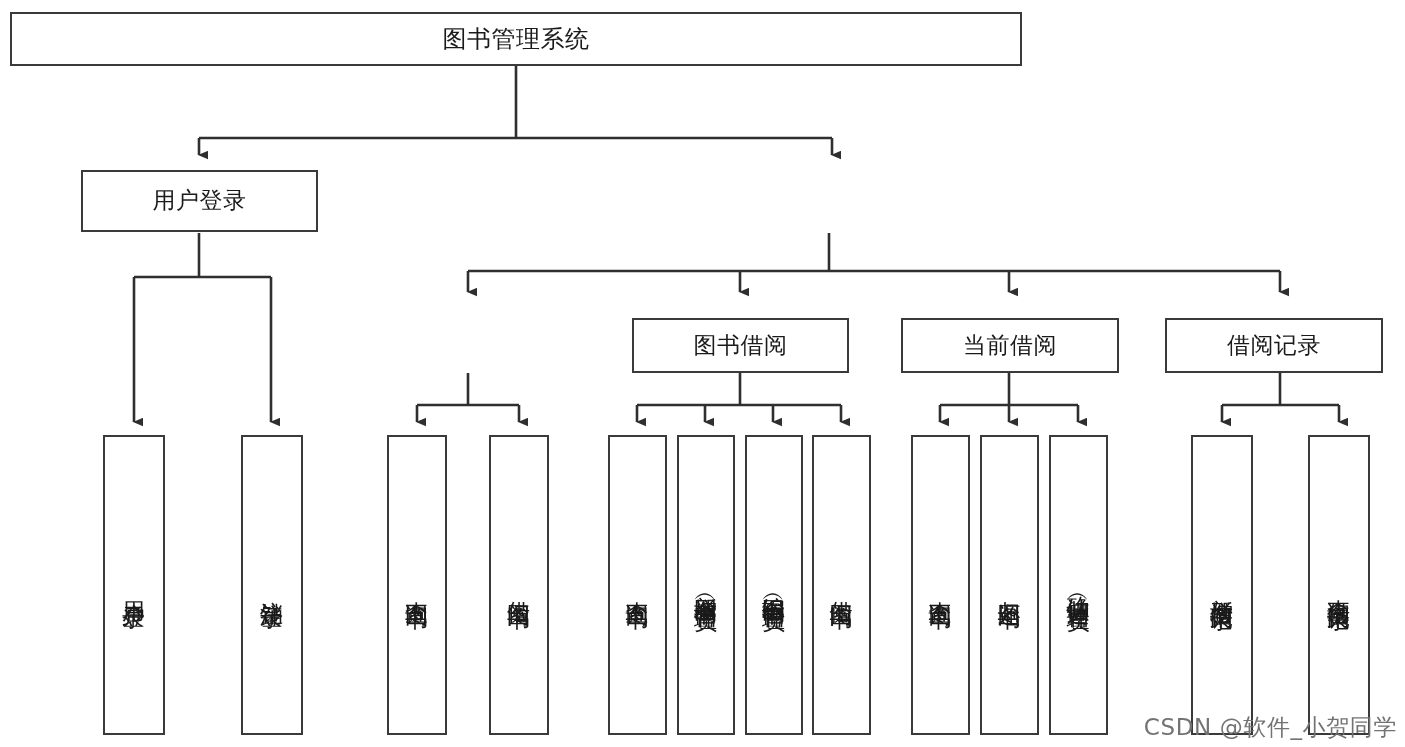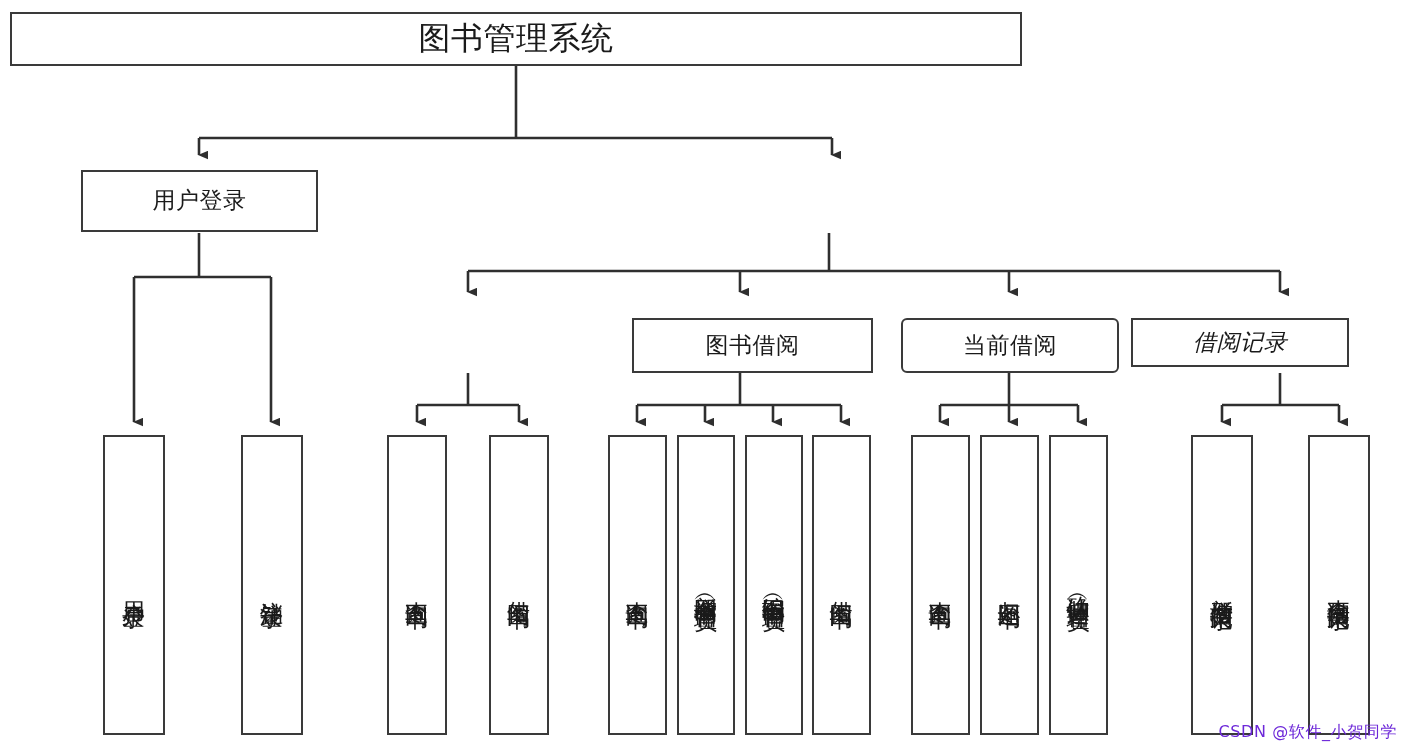"图书管理系统" .node.root .node-label { font-size: 32px -> 24px }
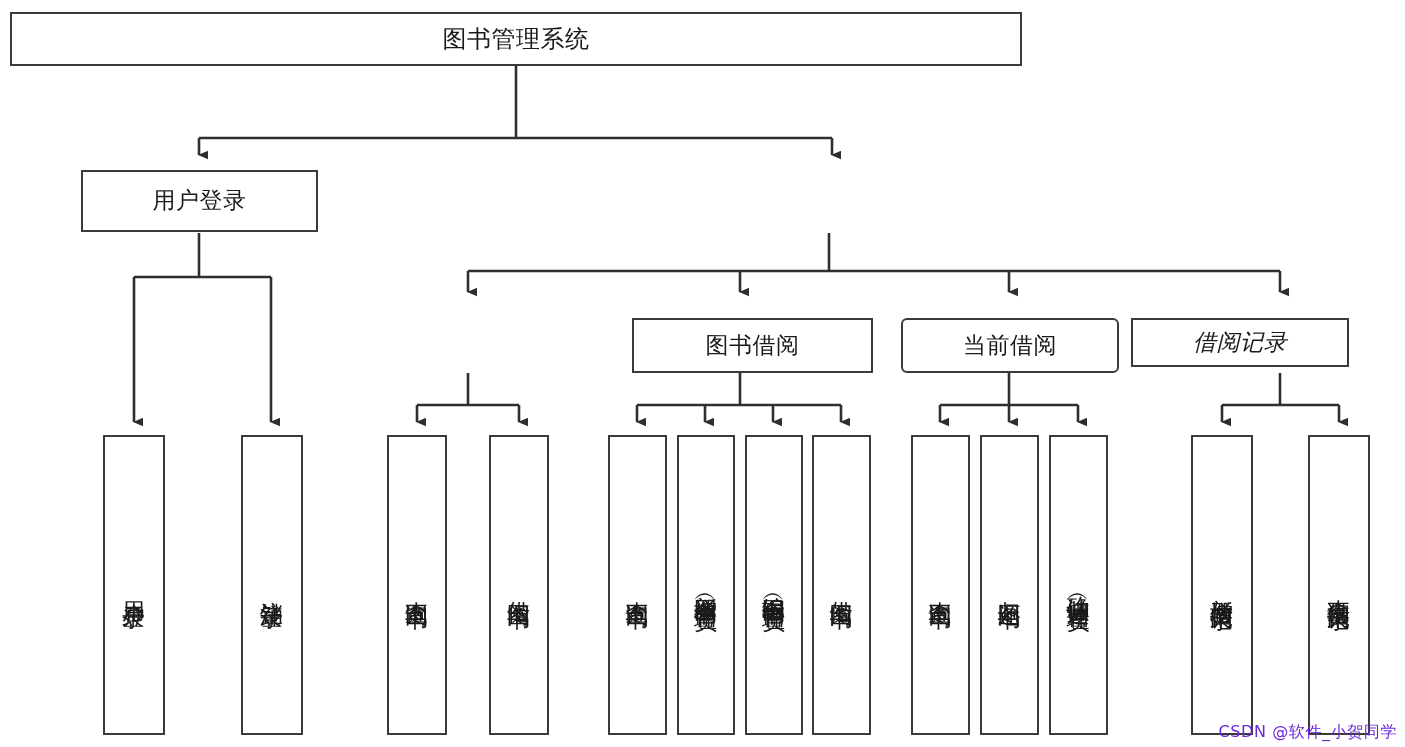"图书借阅" div.node { width: 241px -> 217px }
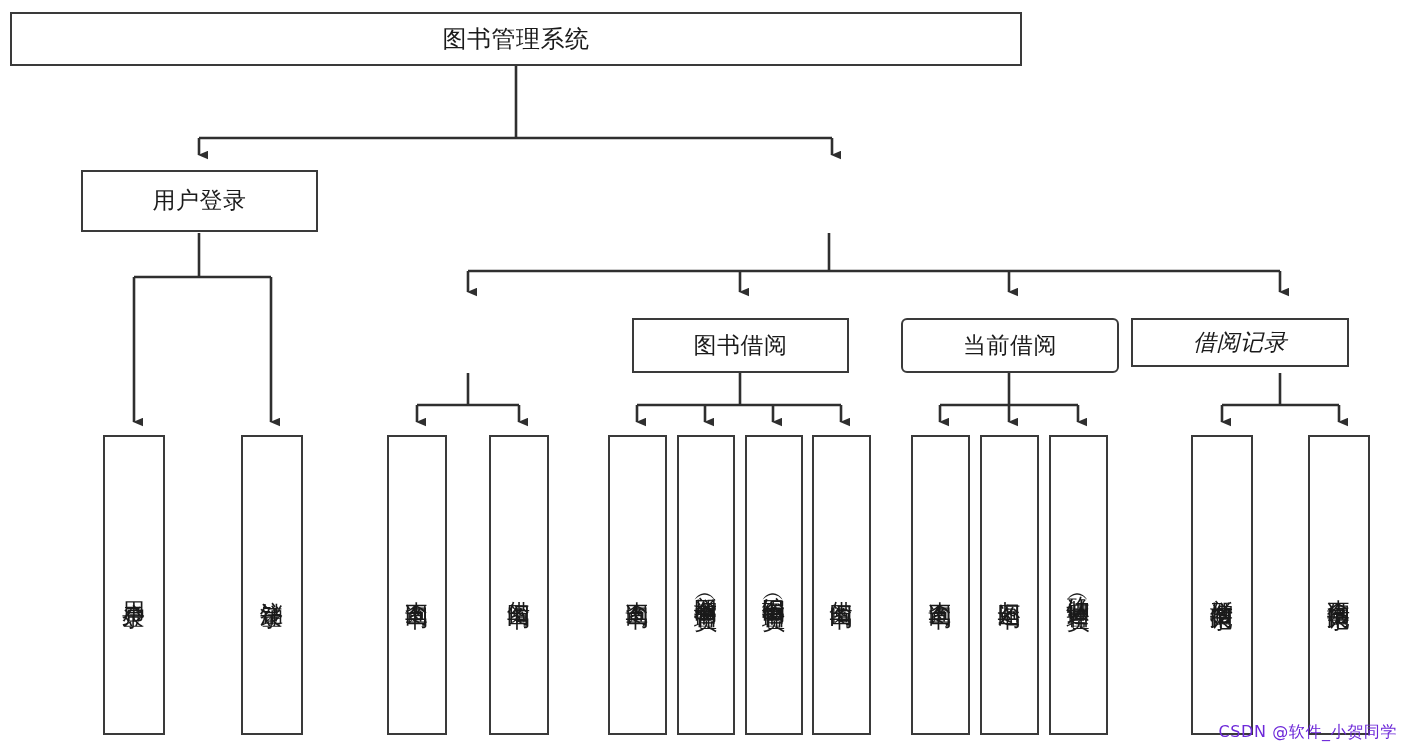"当前借阅" div.node { border-radius: 6px -> none }
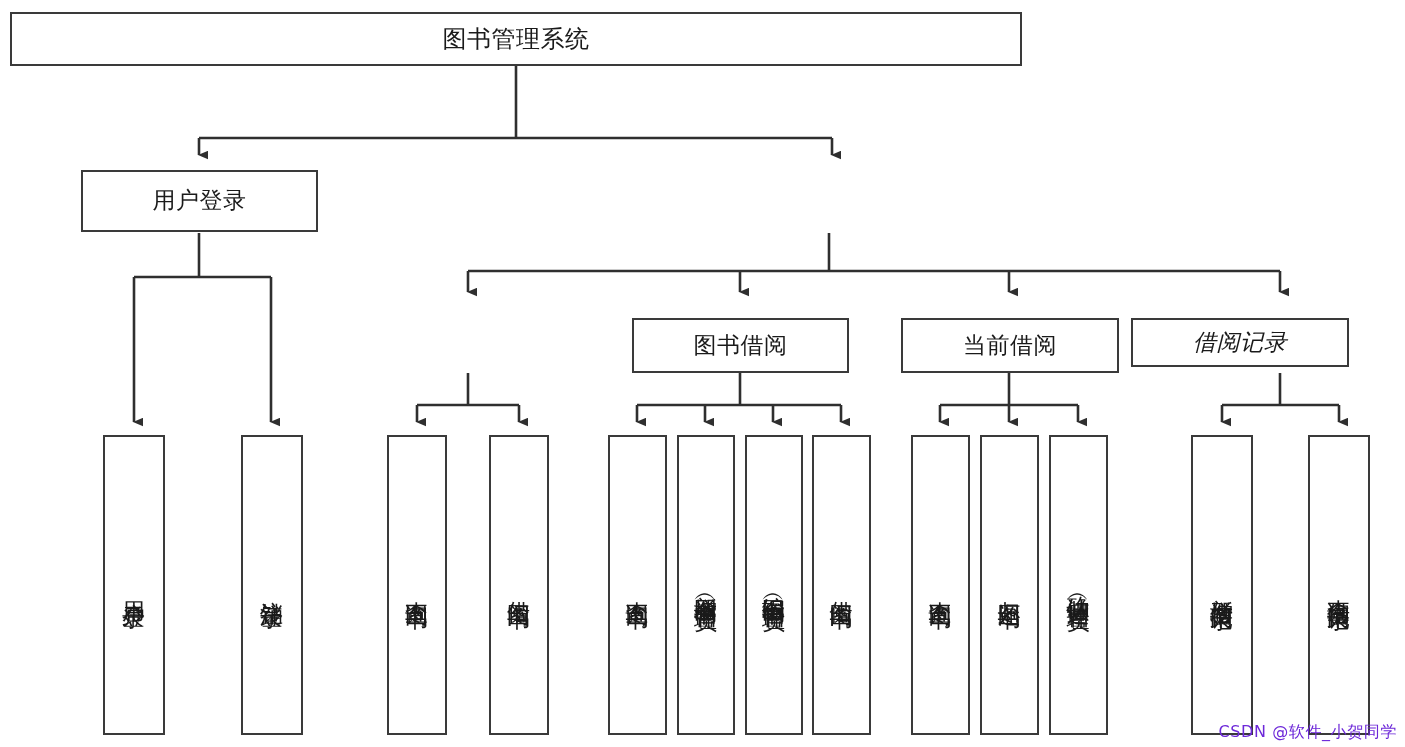"借阅记录" div.node { font-style: italic -> none; height: 49px -> 55px; left: 1131px -> 1165px }
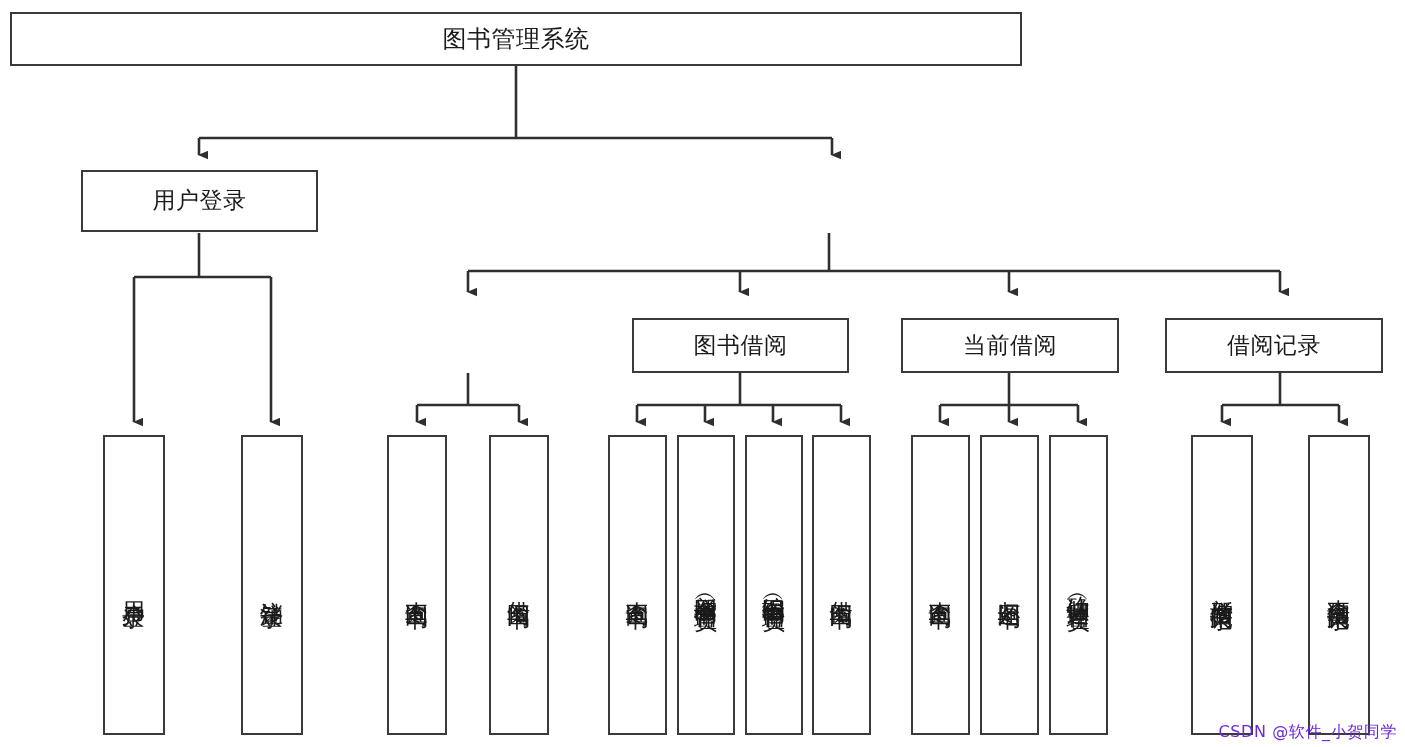"CSDN @软件_小贺同学" #watermark { color: #6d28d9 -> #737373; font-size: 16px -> 23px }
